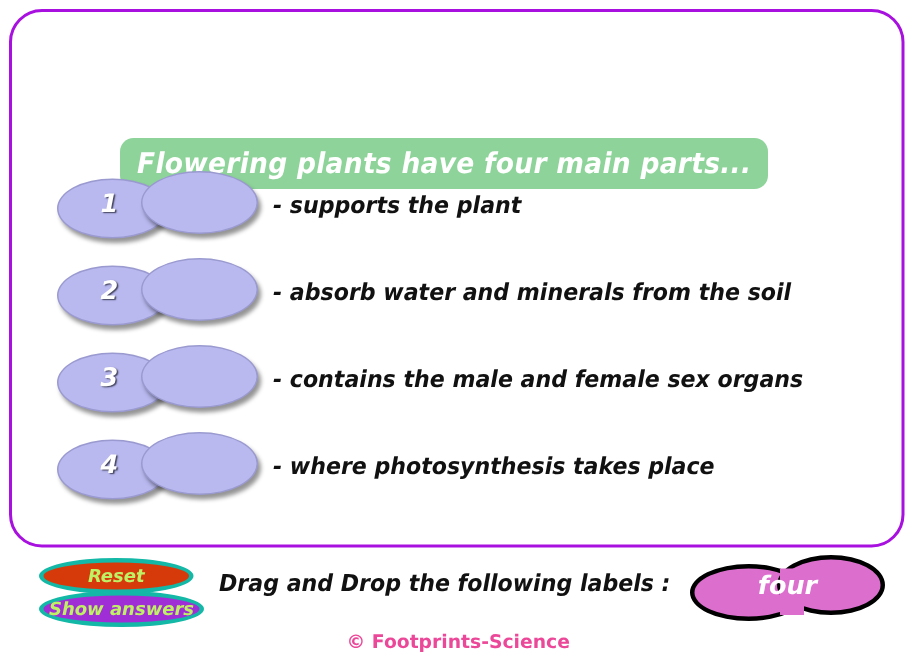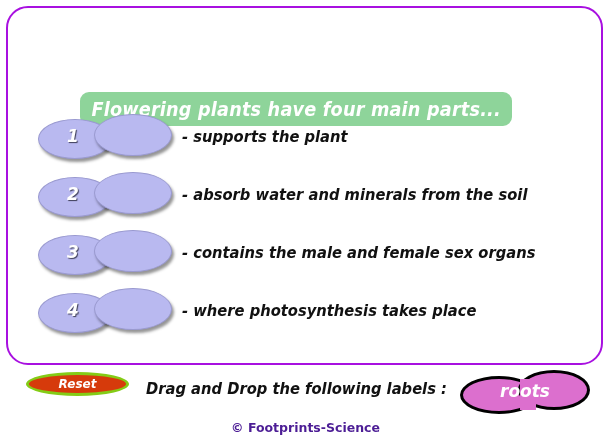"Reset" .pill-button { border: 3px solid #84cc16 -> 3px solid #14b8a6; color: #ffffff -> #bef264 }
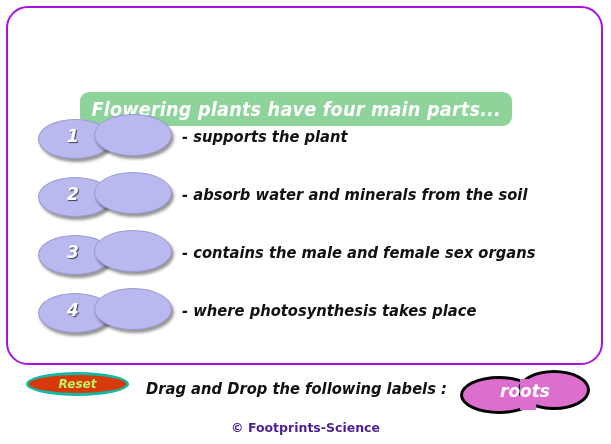"roots" span.word-text { text: roots -> four }
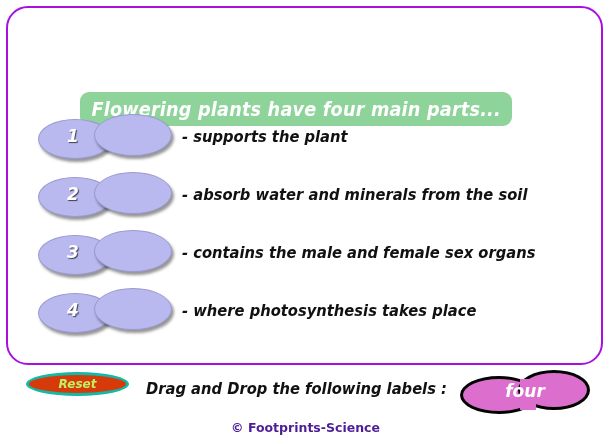"Show answers" div.pill-button { html: none -> <div>Show answers</div> }
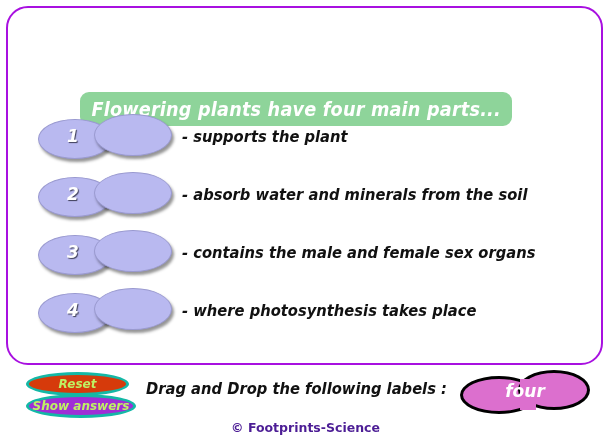"© Footprints-Science" #footer-credit { color: #4c1d95 -> #ec4899 }
